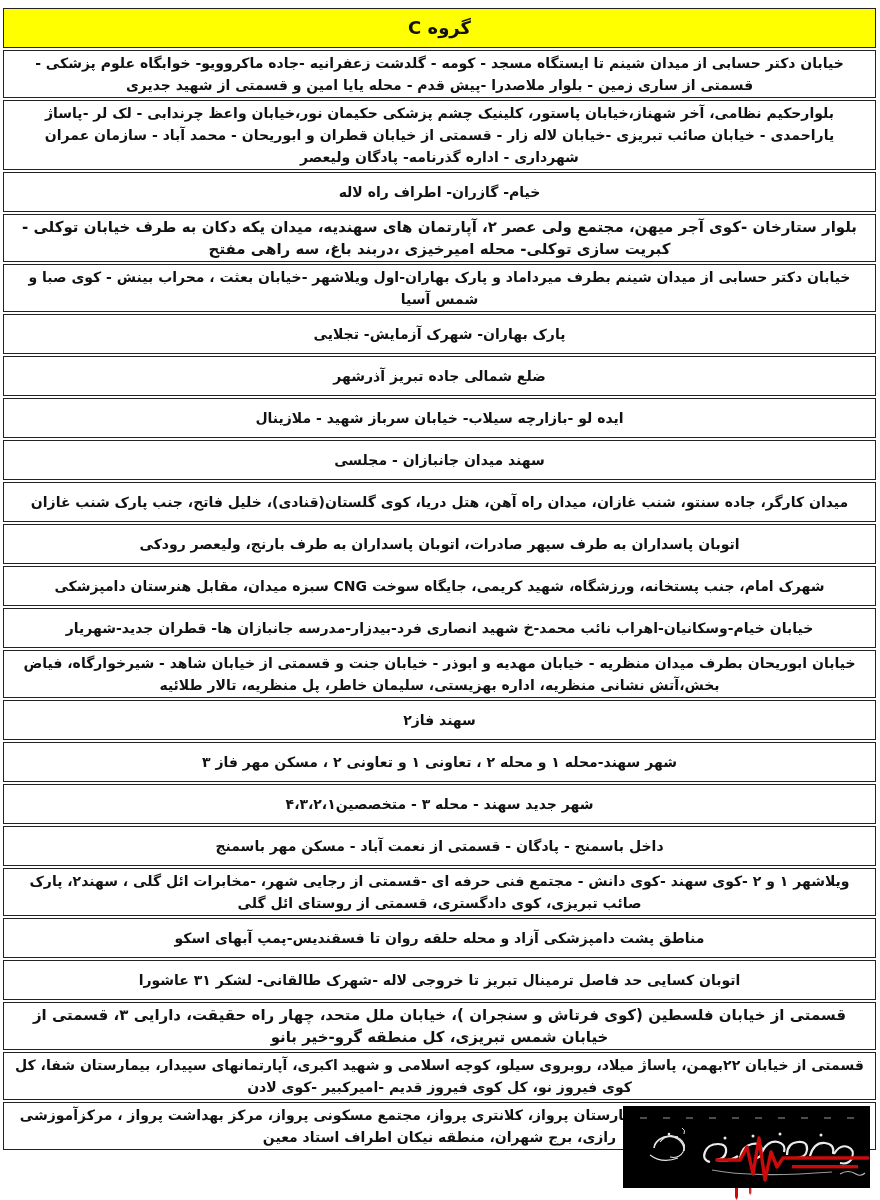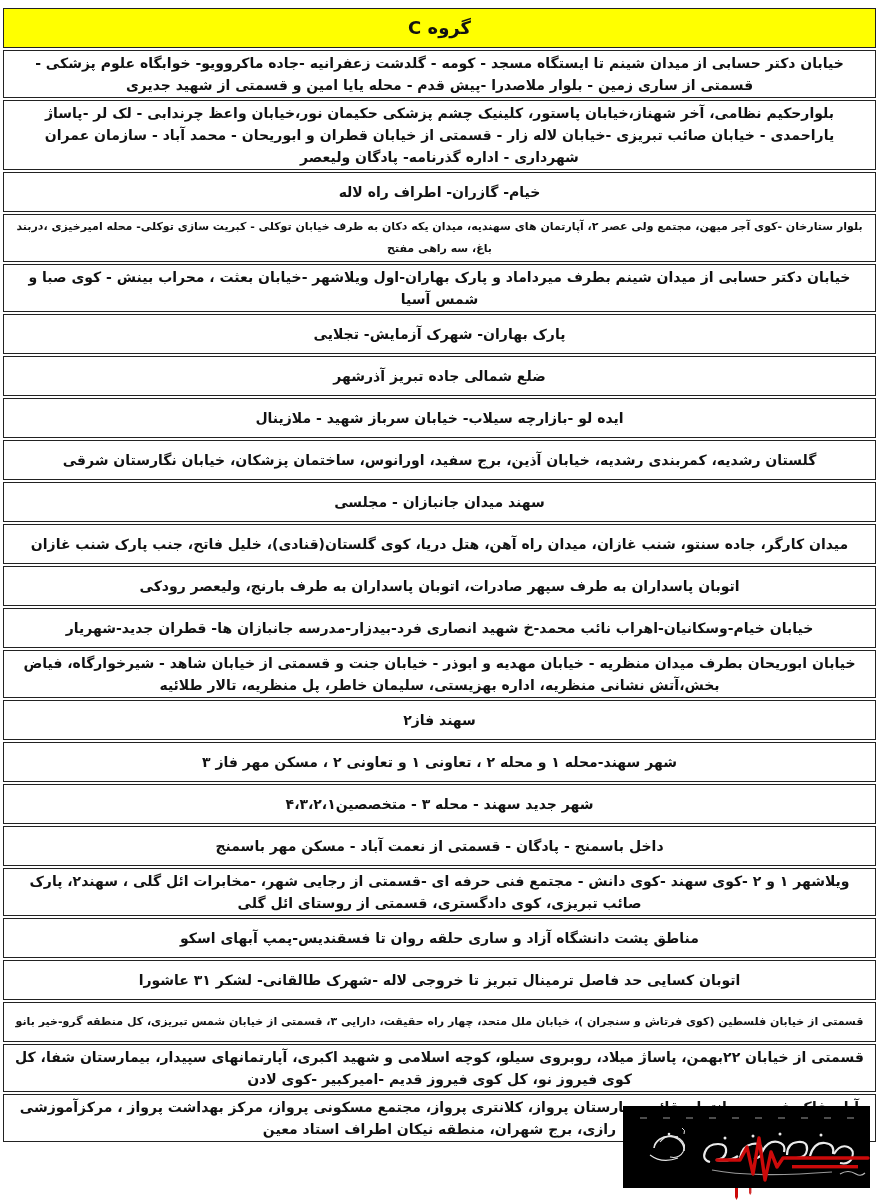"بلوار ستارخان -کوی آجر میهن،" .cell.xl { font-size: 11px -> 15px }
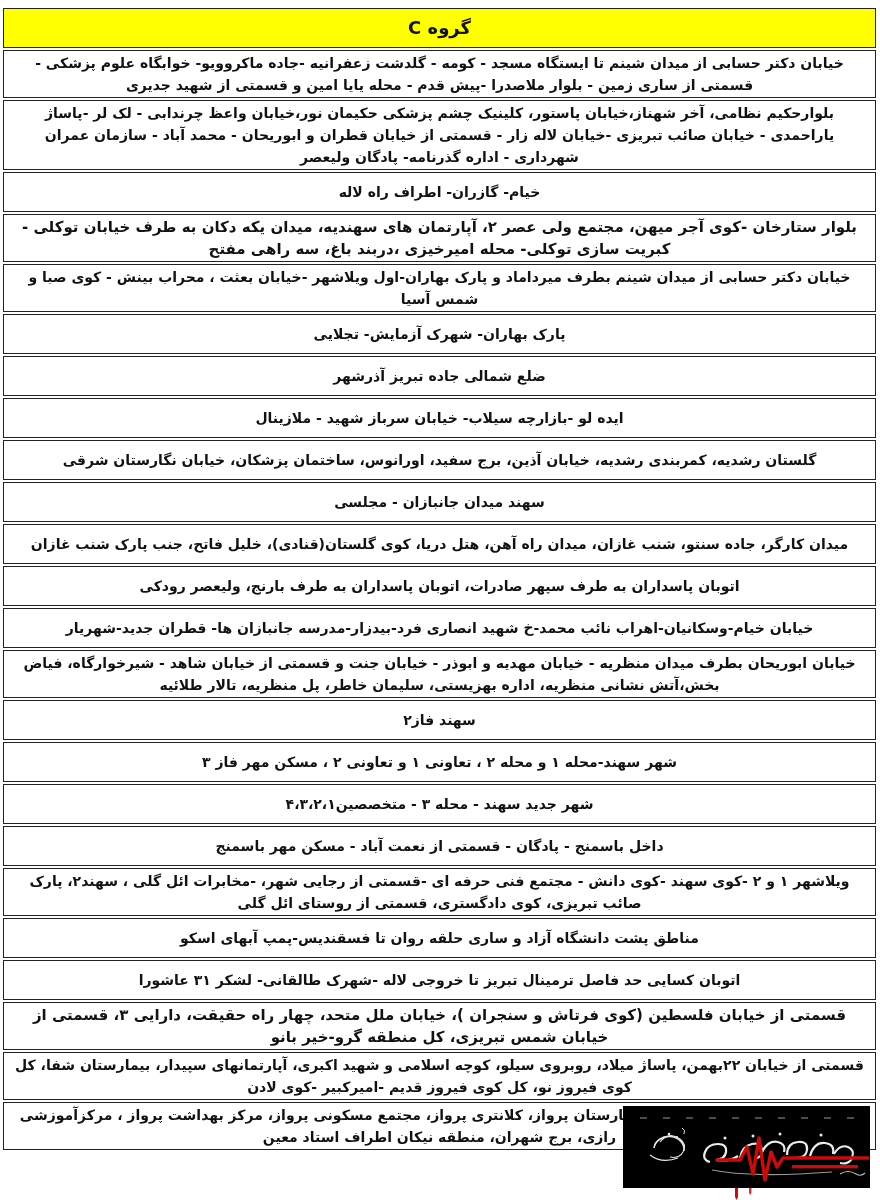"گلستان رشدیه، کمربندی رشدیه، خیابان" div.cell { html: <div>گلستان رشدیه، کمربندی رشدیه، خیابان آذین، برج سفید، اورانوس، ساختمان پزشکان، خیابان نگارستان شرقی</div> -> none }
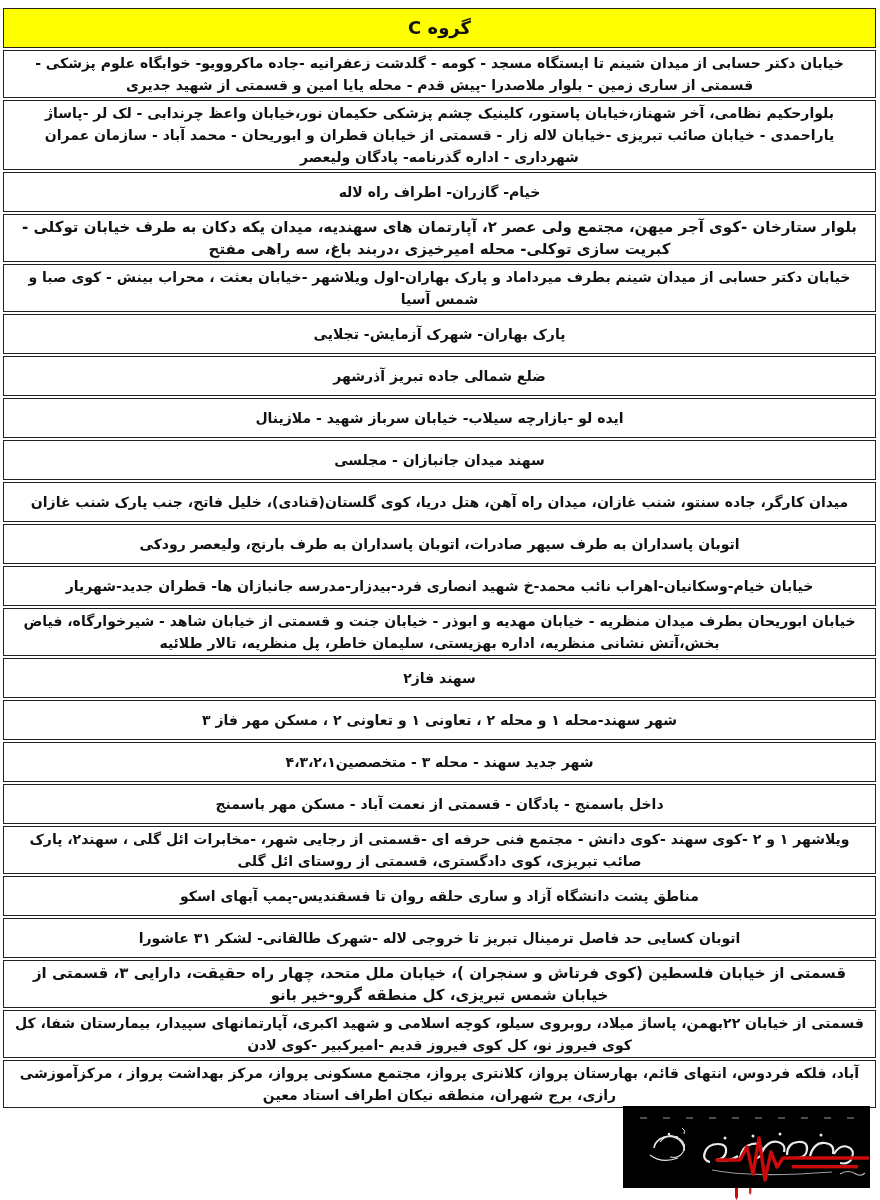"شهرک امام، جنب پستخانه، ورزشگاه،" div.cell { html: none -> <div>شهرک امام، جنب پستخانه، ورزشگاه، شهید کریمی، جایگاه سوخت CNG سبزه میدان، مقابل هنرستان دامپزشکی</div> }
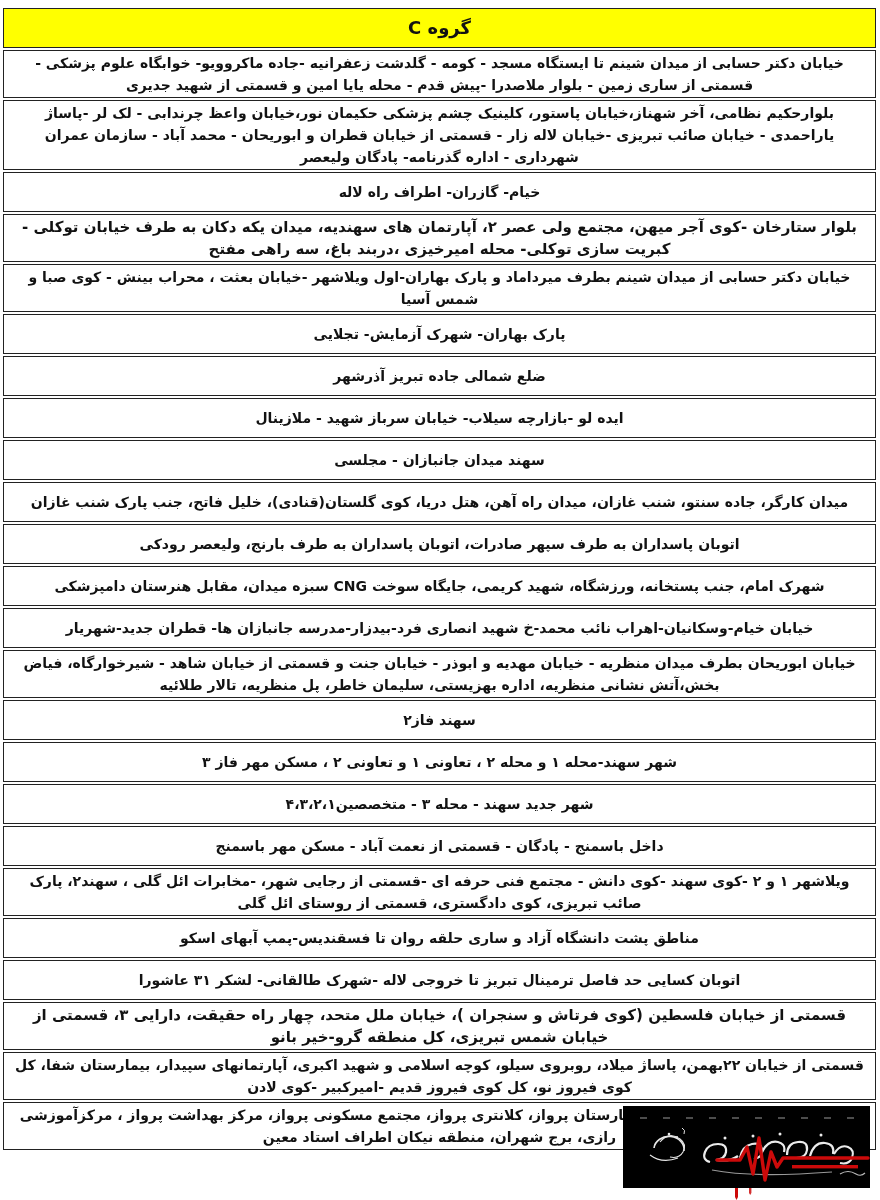"مناطق پشت دانشگاه آزاد و" div.cell { text: دانشگاه آزاد و ساری -> دامپزشکی آزاد و محله }
